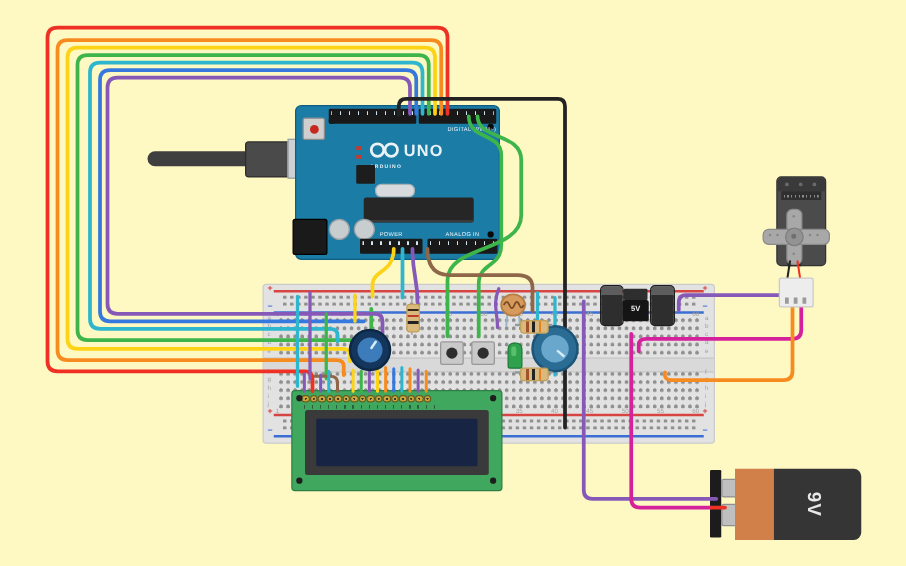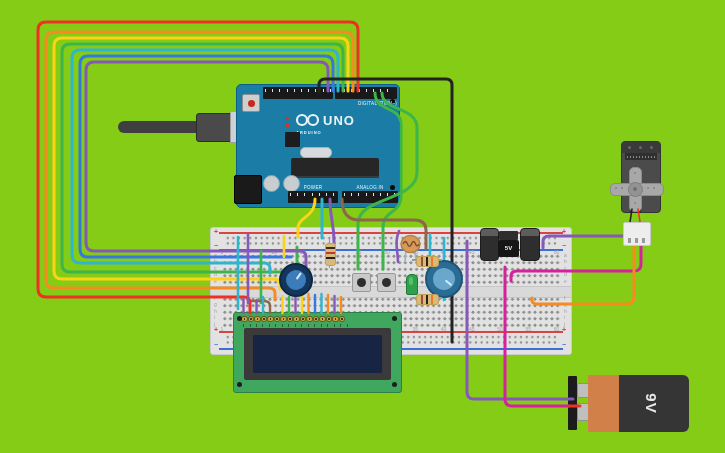"UNO" .canvas { background: #84cc16 -> #fef9c3 }
